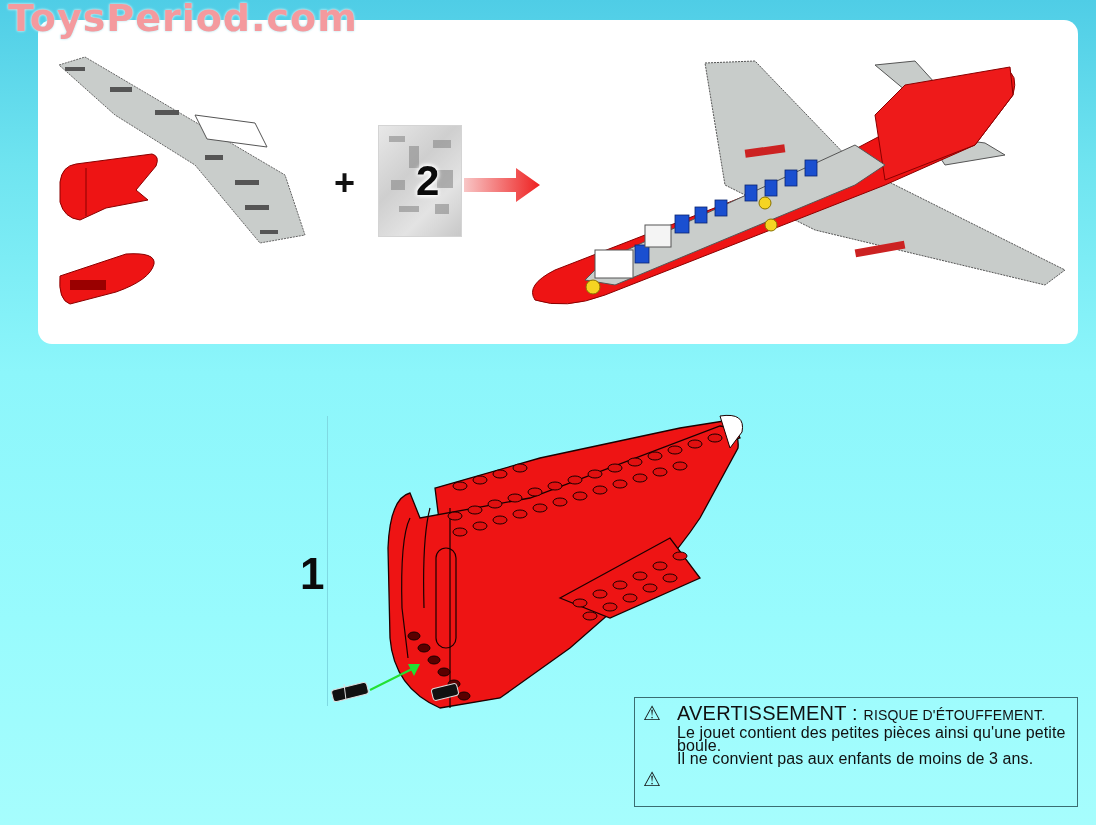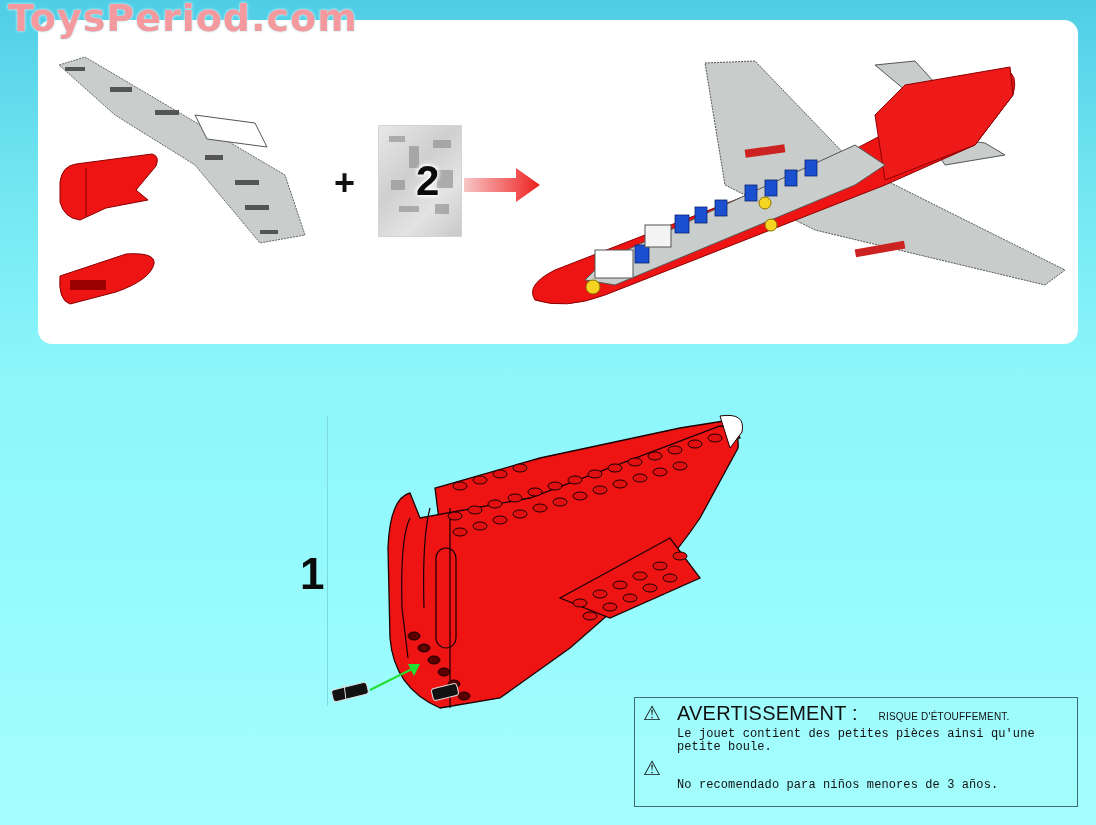"RISQUE D'ÉTOUFFEMENT." .w-head .small { font-size: 10px -> 14px; margin-left: 15px -> none }
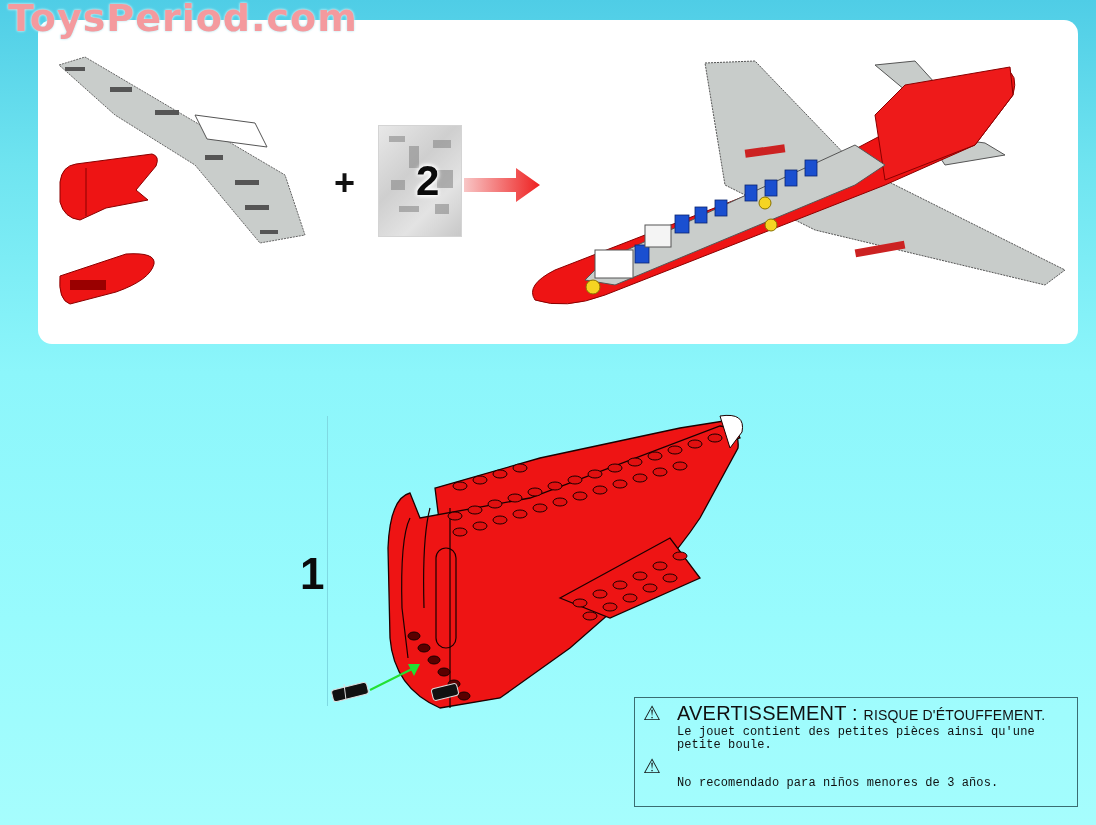"Le jouet contient des petites" .w-body { font-family: Liberation Mono, monospace -> none; font-size: 12px -> 16px }
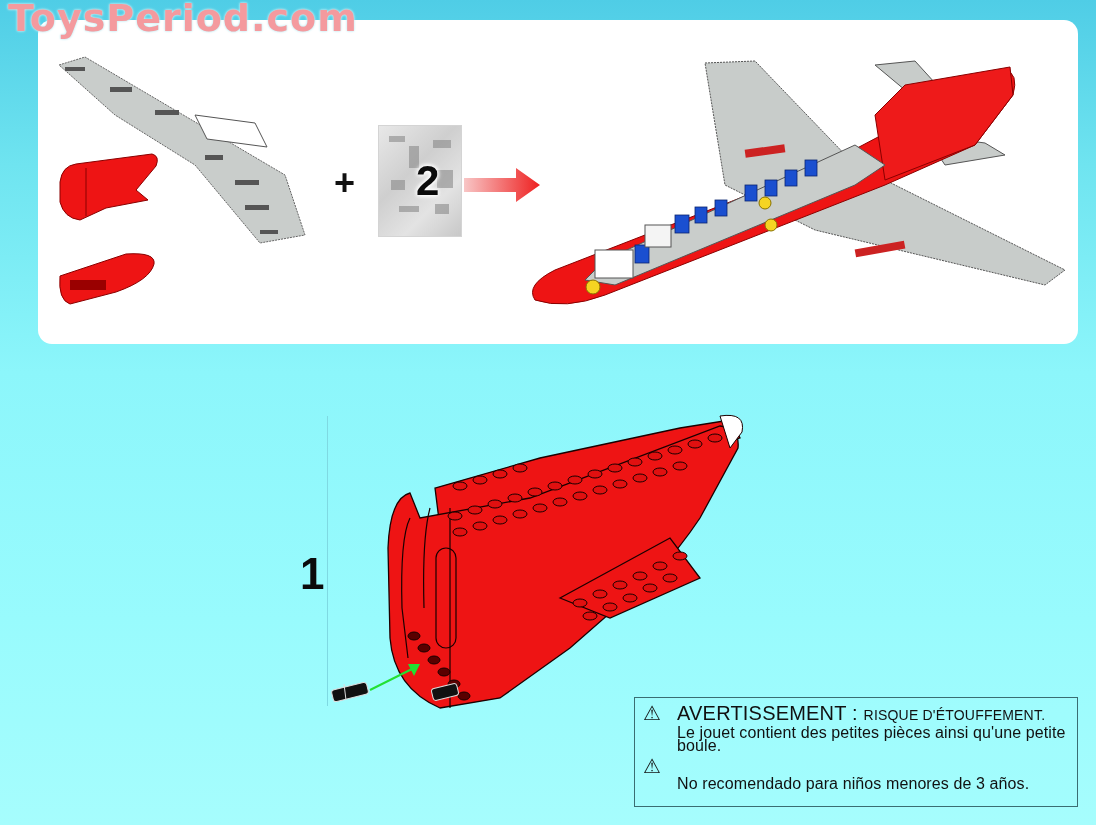"Il ne convient pas aux" div.w-body { html: none -> <div>Il ne convient pas aux enfants de moins de 3 ans.</div> }
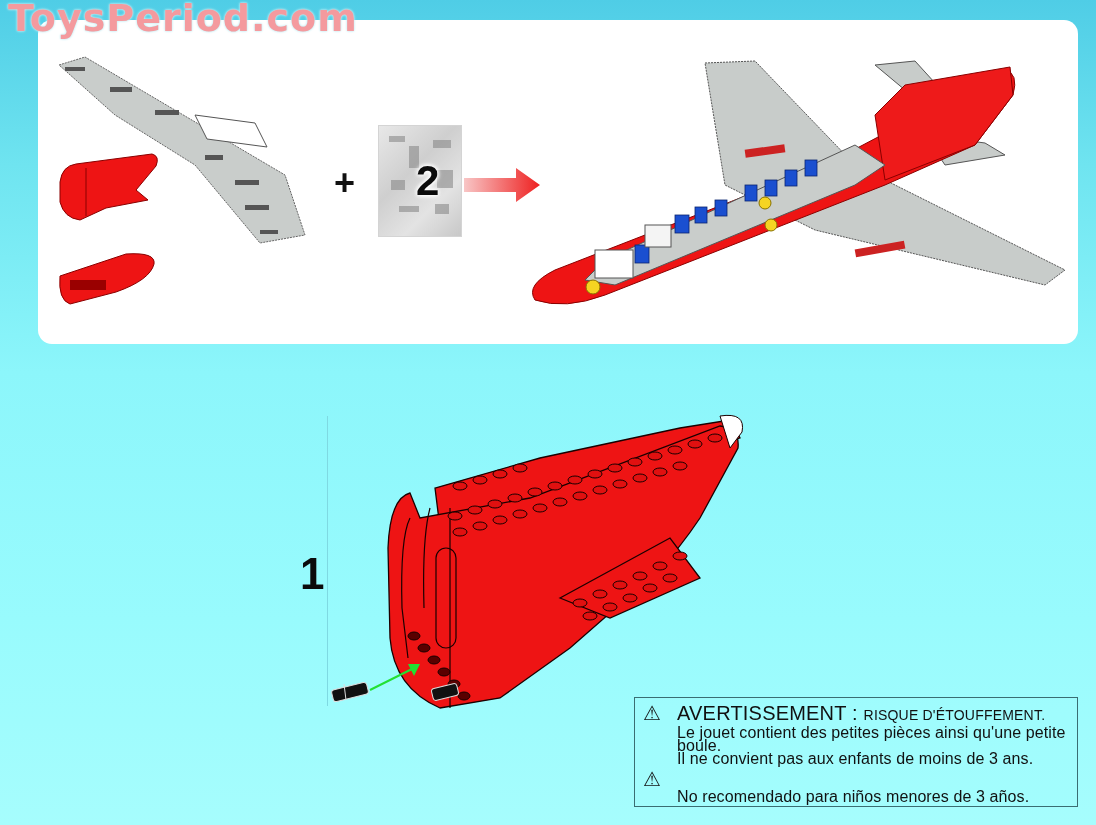"No recomendado para niños menores" div.w-body { html: <div>No recomendado para niños menores de 3 años.</div> -> none }
